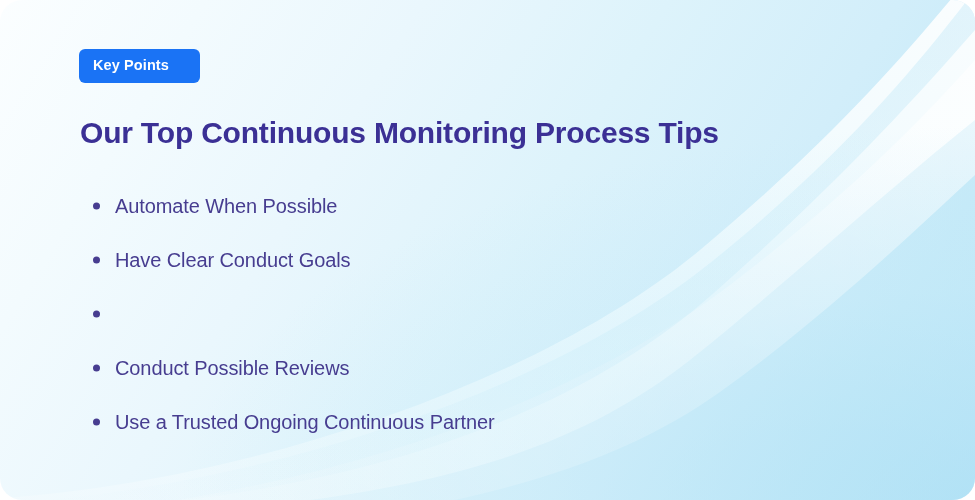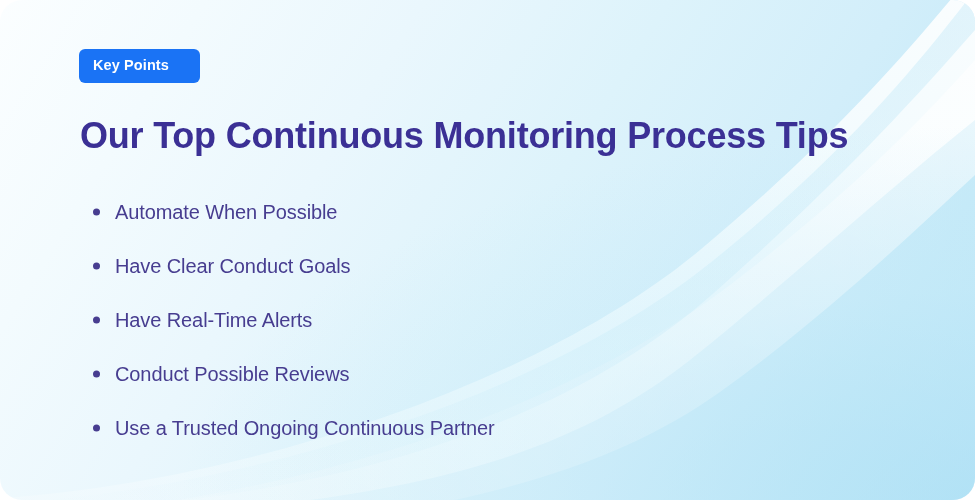"Our Top Continuous Monitoring Process" .title { font-size: 36px -> 30px }
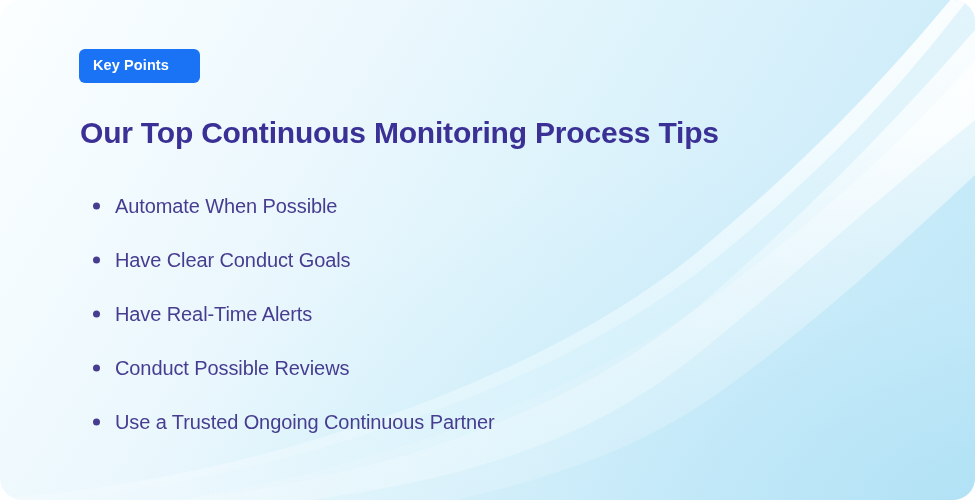"Have Real-Time Alerts" span { html: <span>Have Real-Time Alerts</span> -> none }
